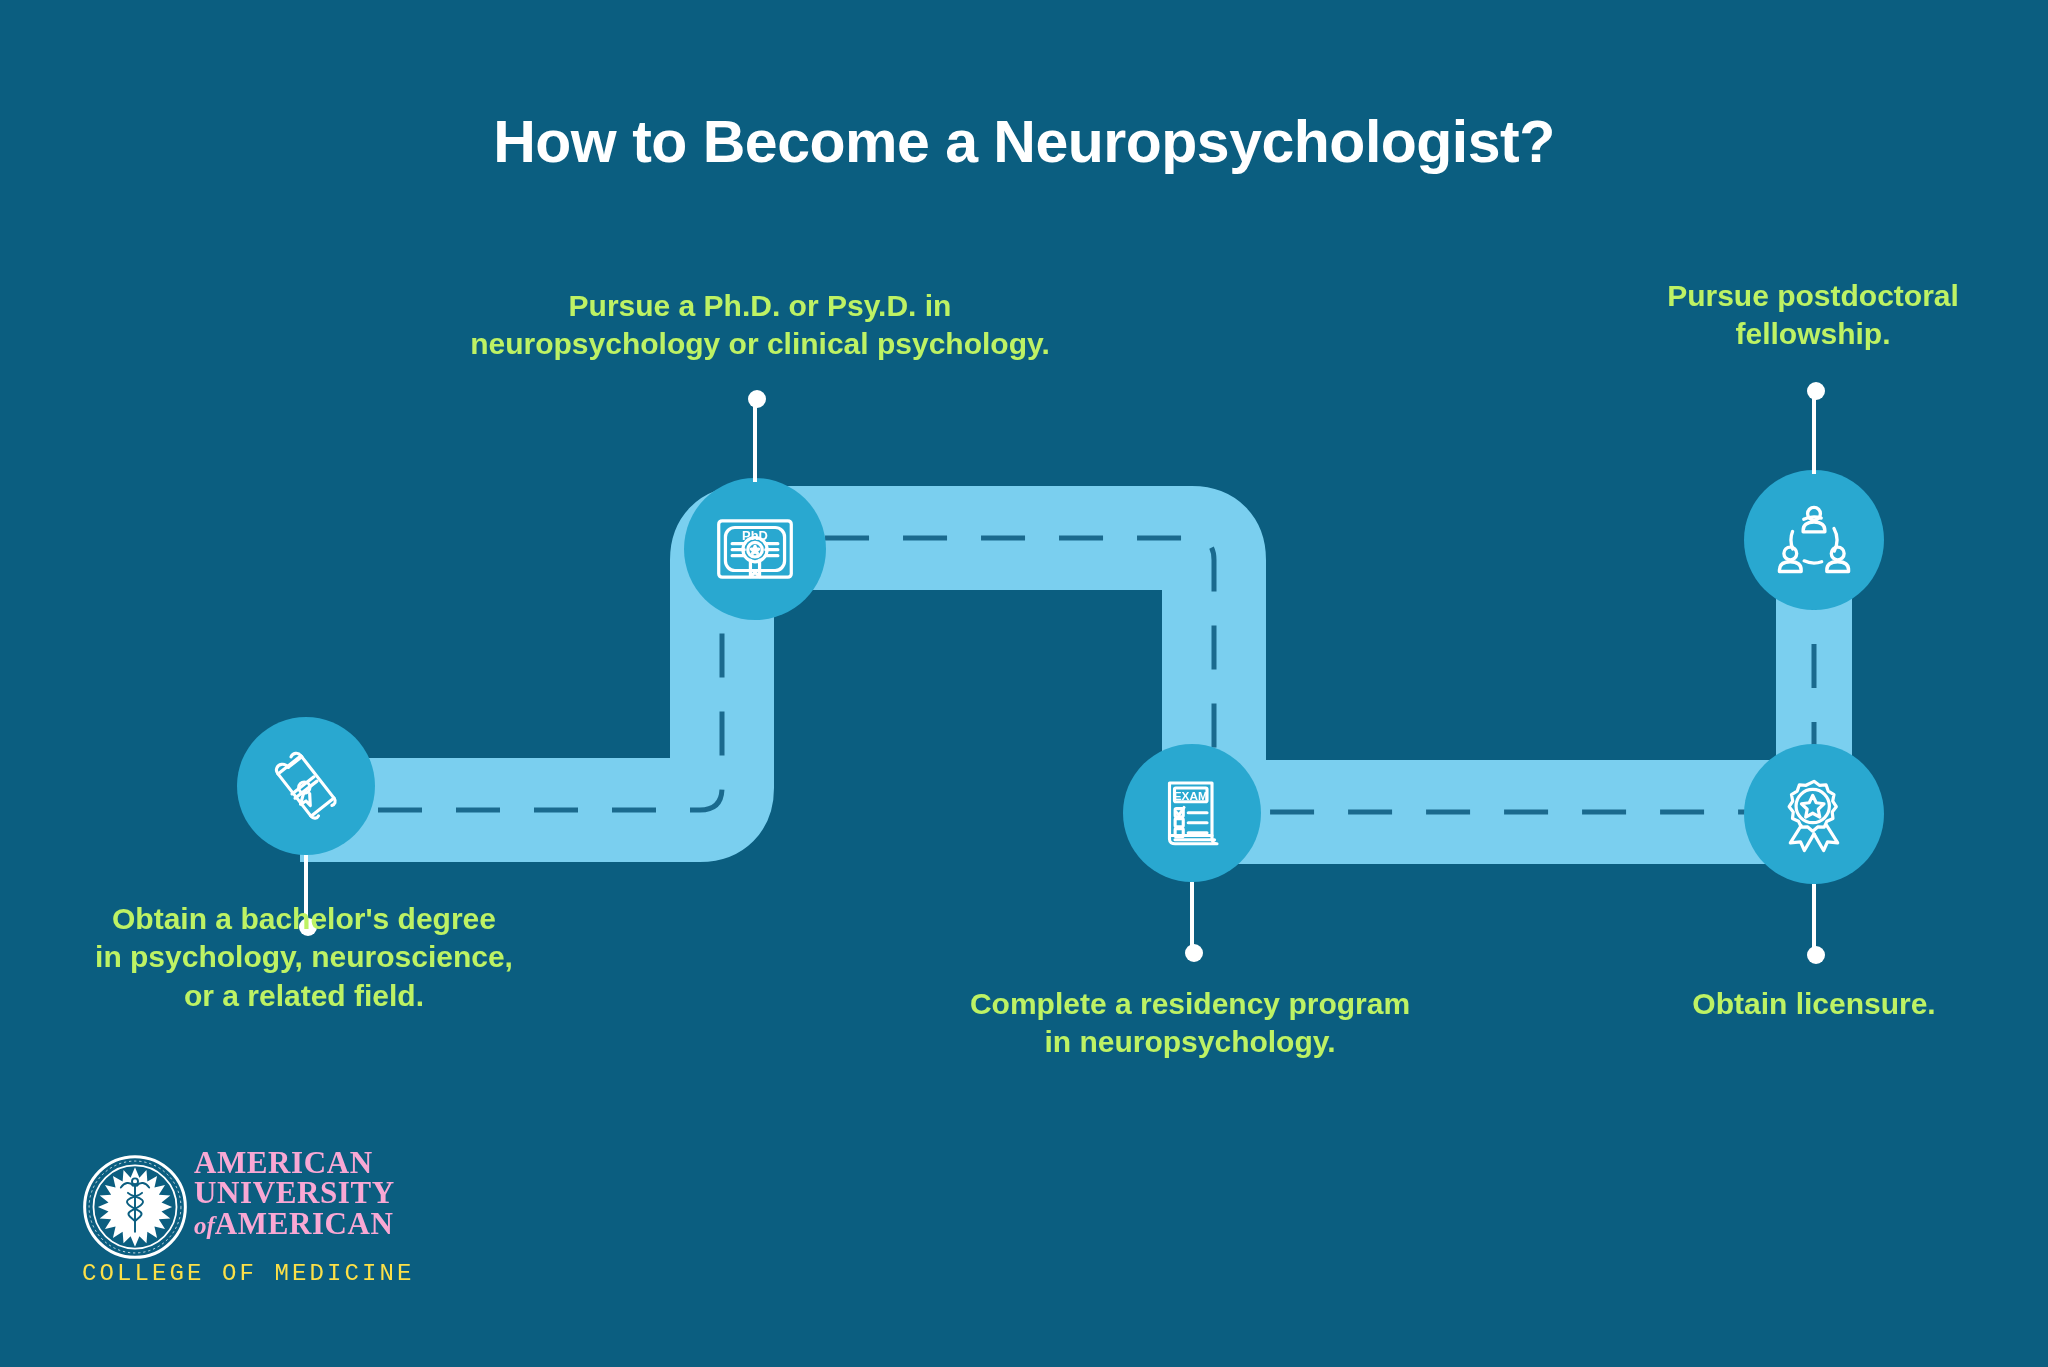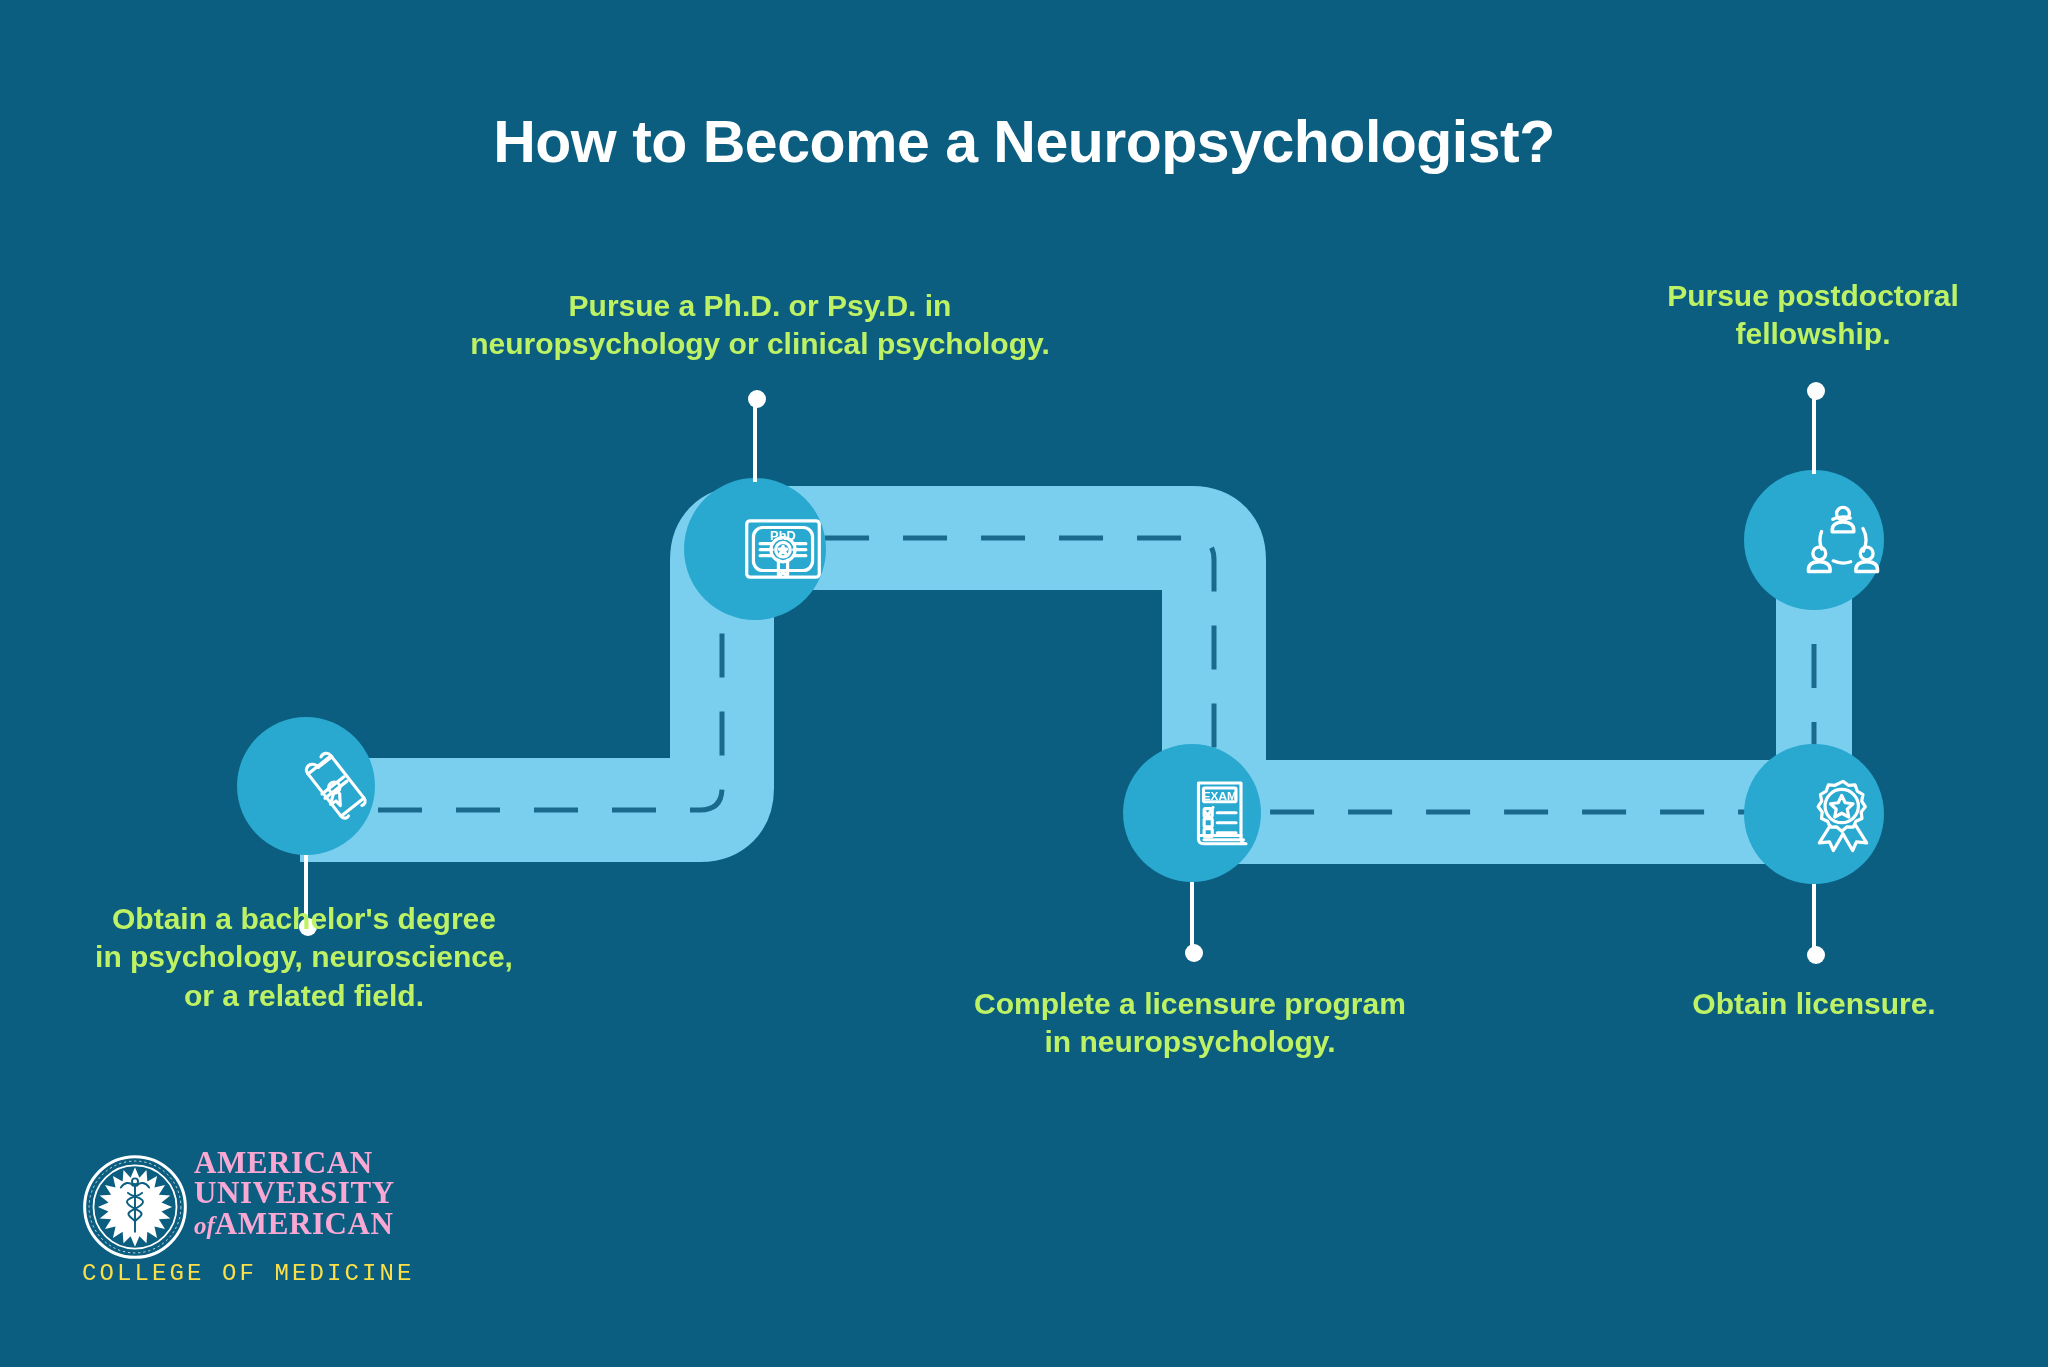"PhD" .node { justify-content: flex-end -> center }
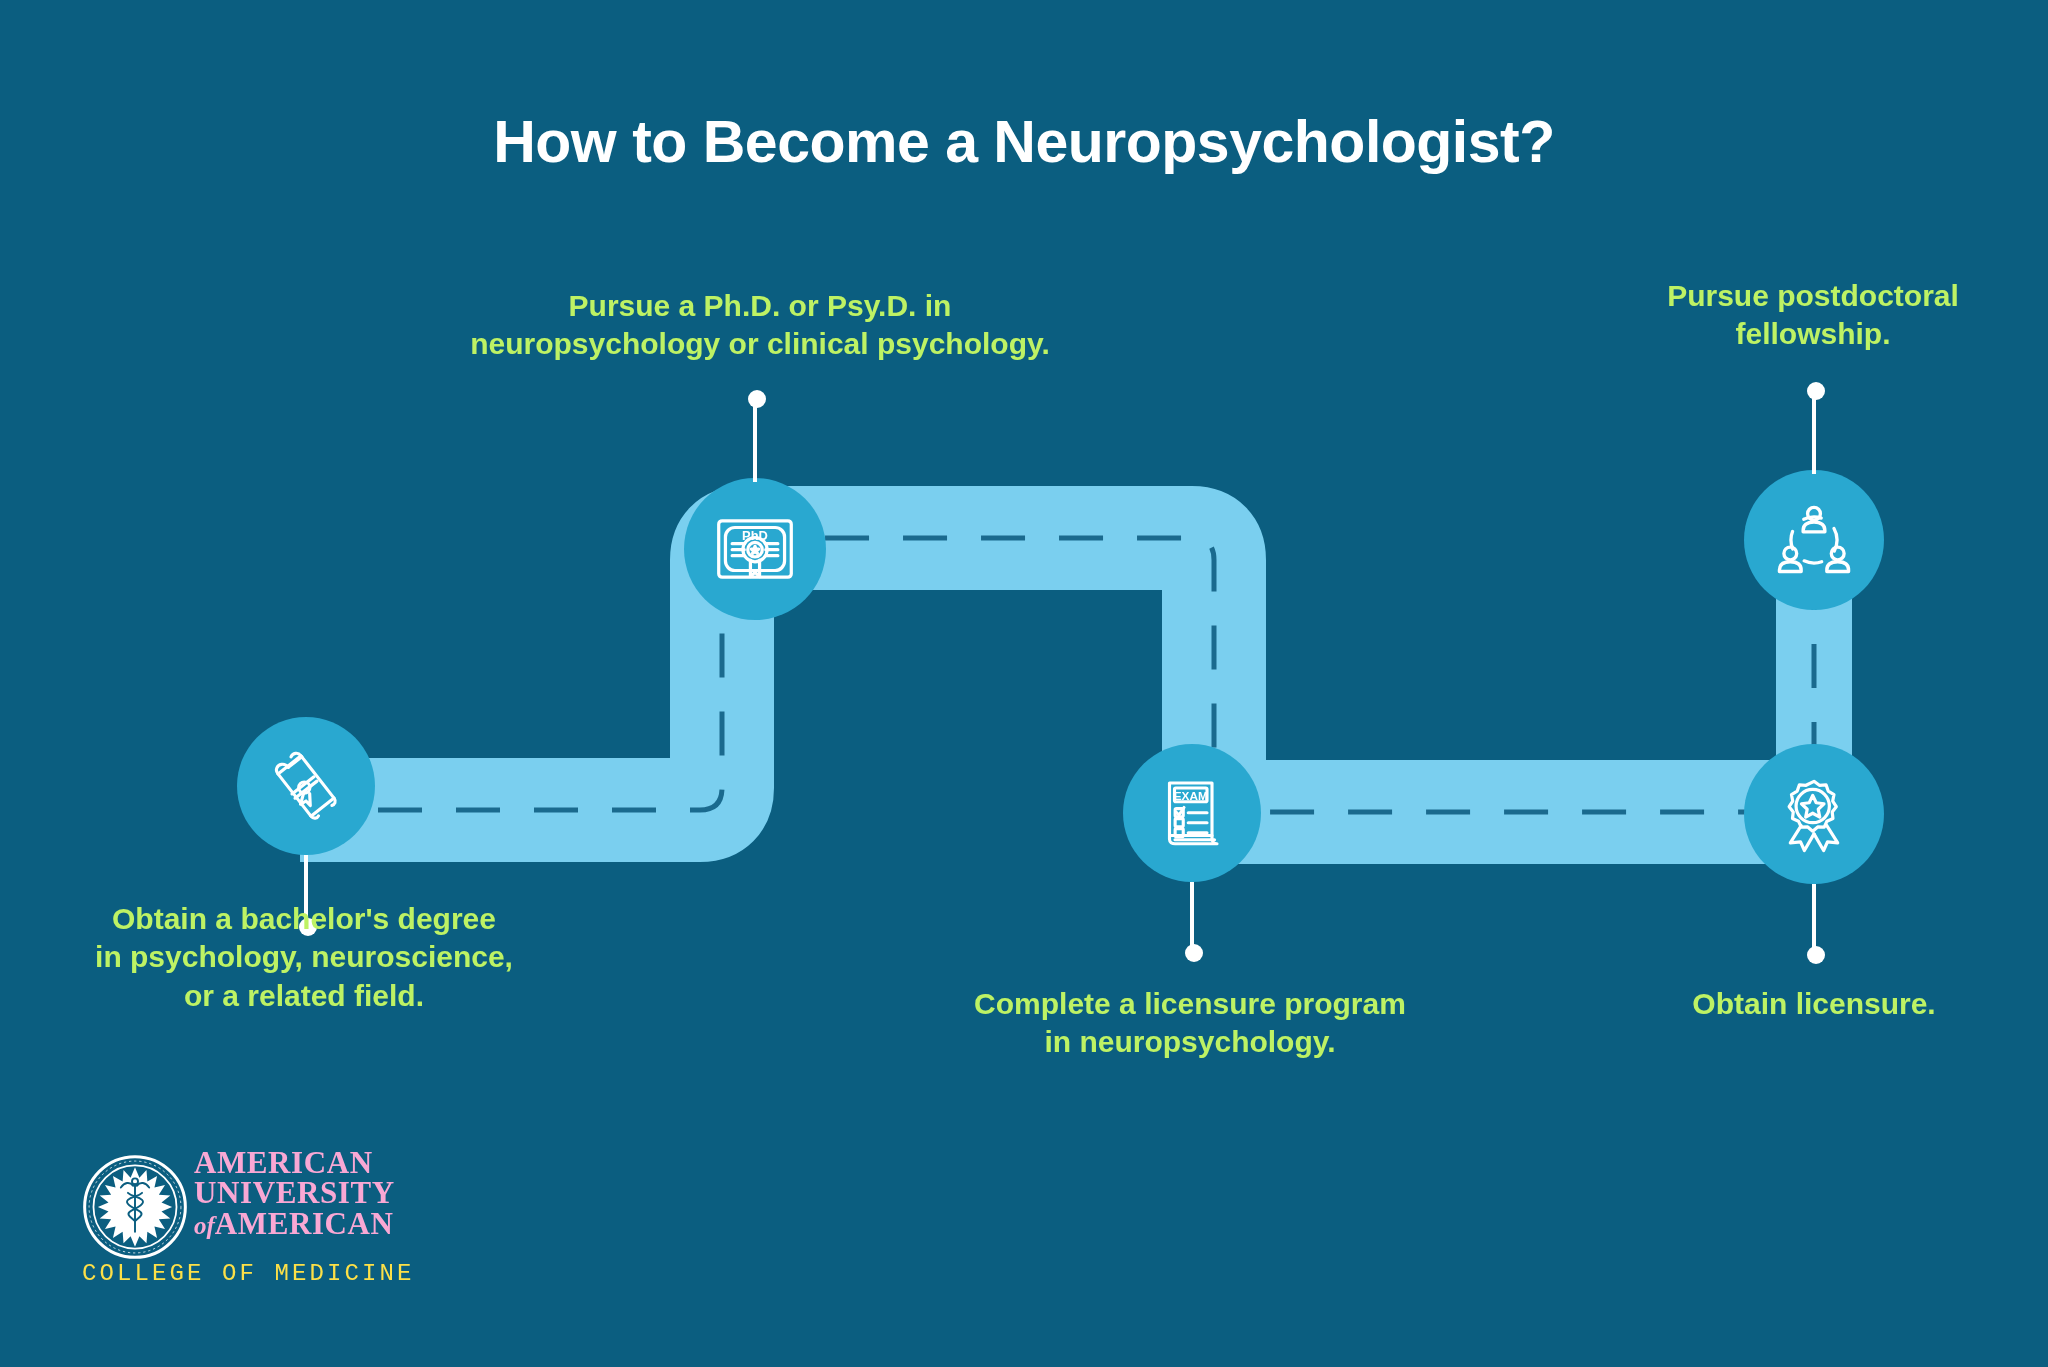"Complete a licensure program" div { text: licensure -> residency }
